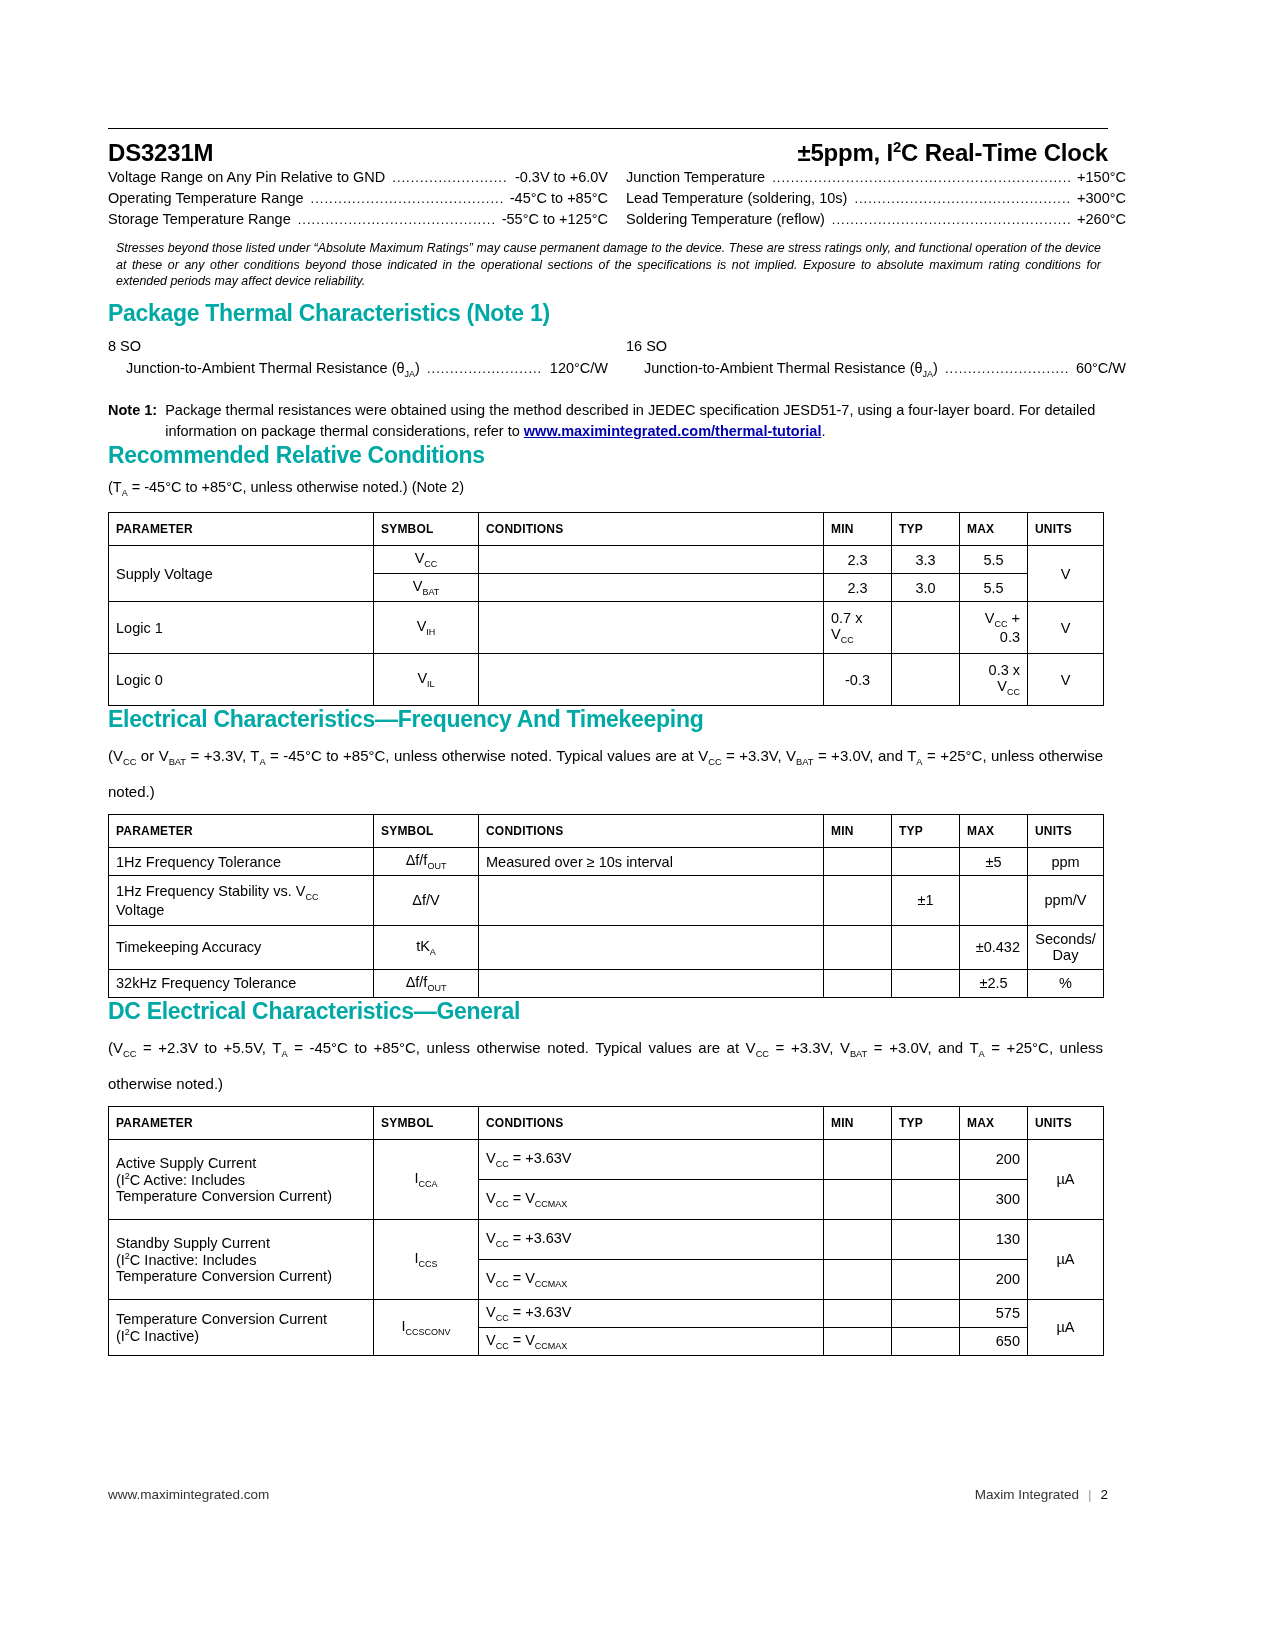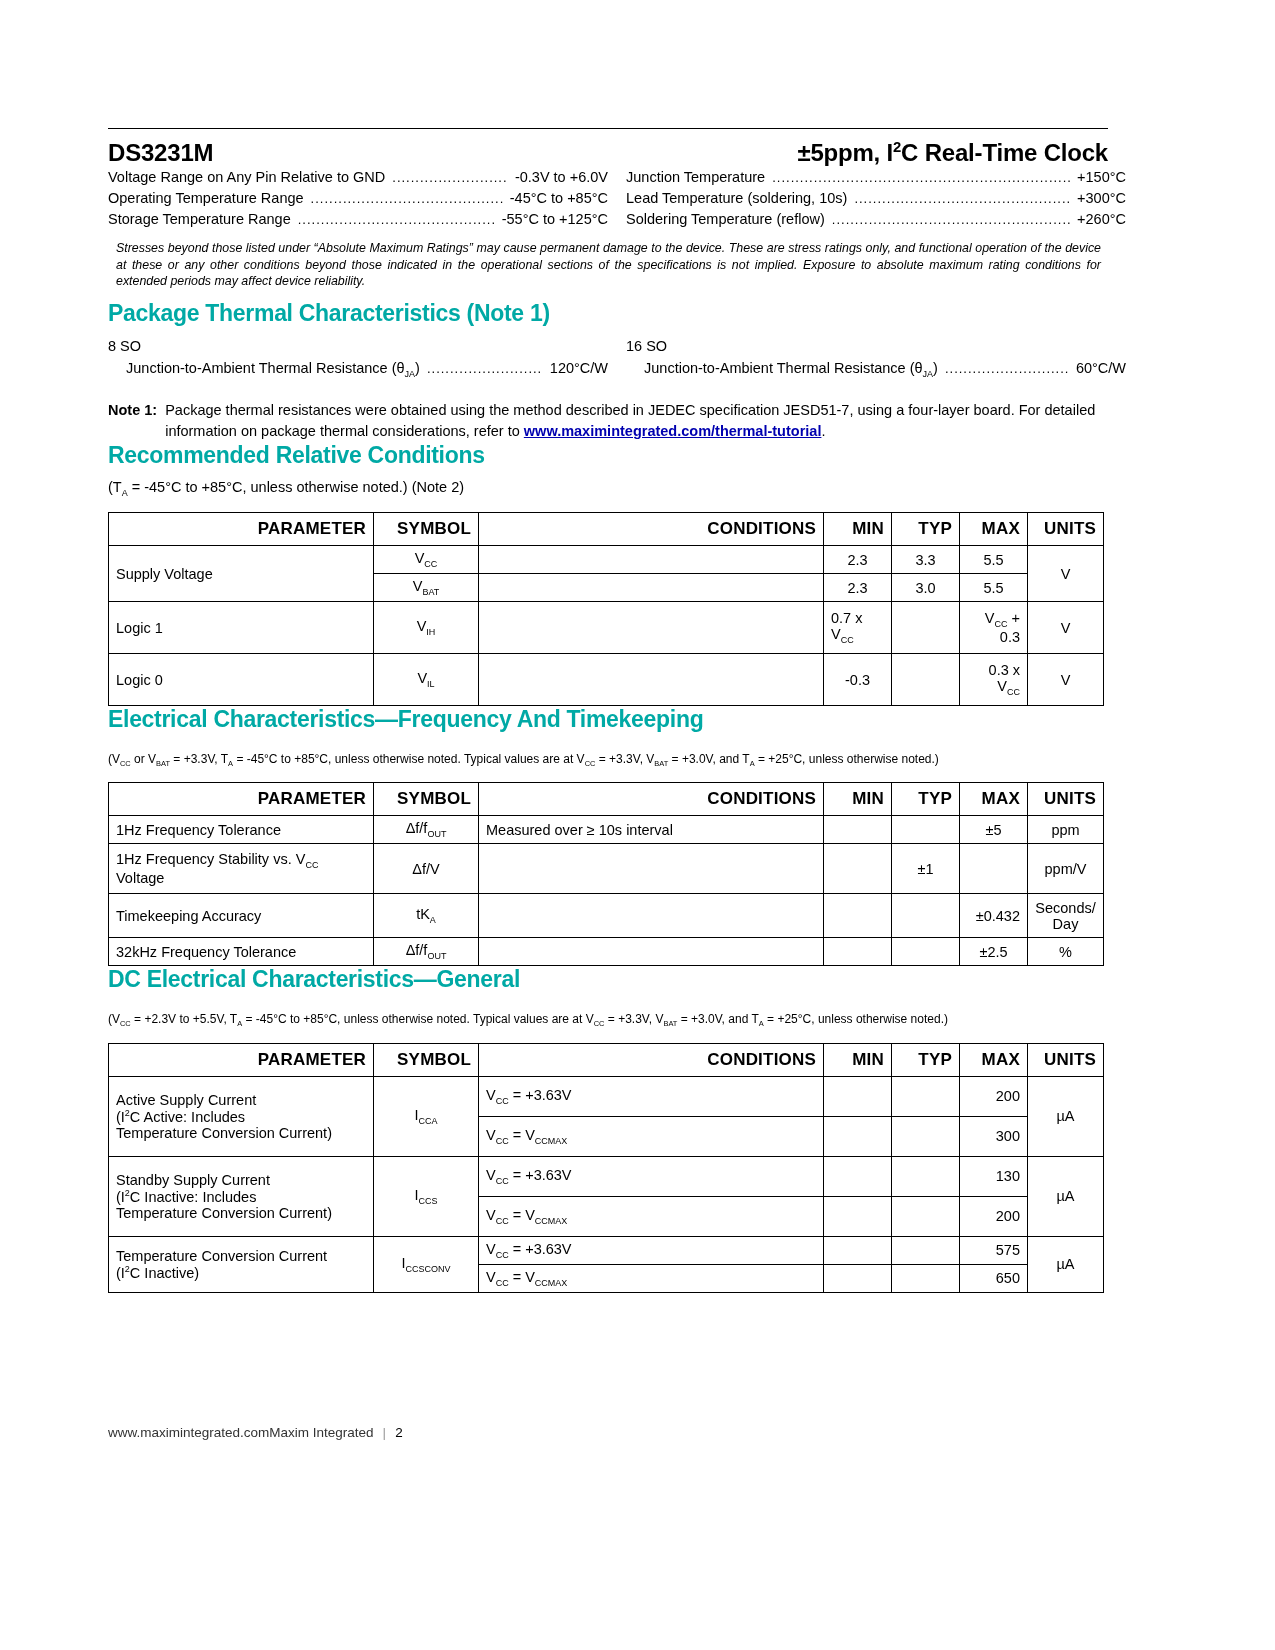"PARAMETER" table.spec th { font-size: 17px -> 12px; text-align: right -> left }
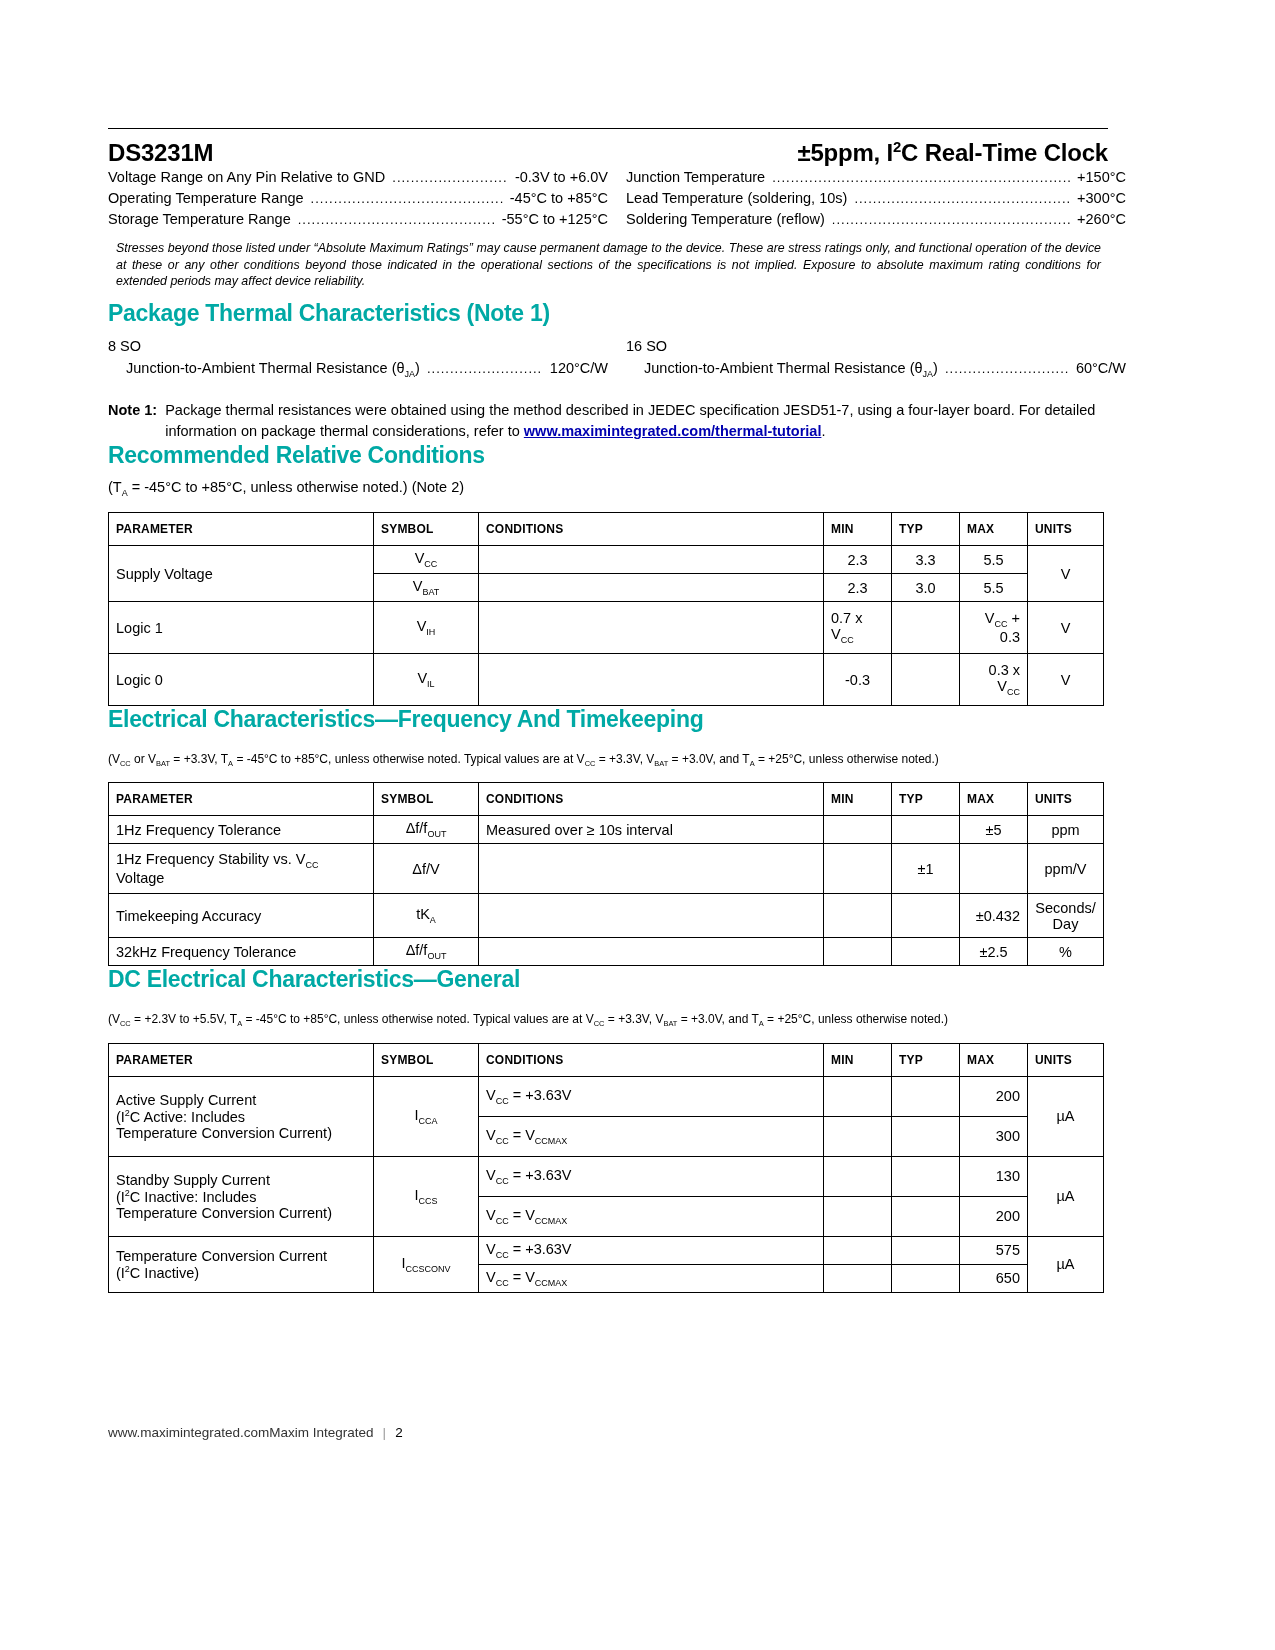"(VCC or VBAT = +3.3V," .cond-par { font-size: 12px -> 15px; line-height: 20px -> 29px; margin: 16px 0 8px 0 -> 8px 0 8px 0 }
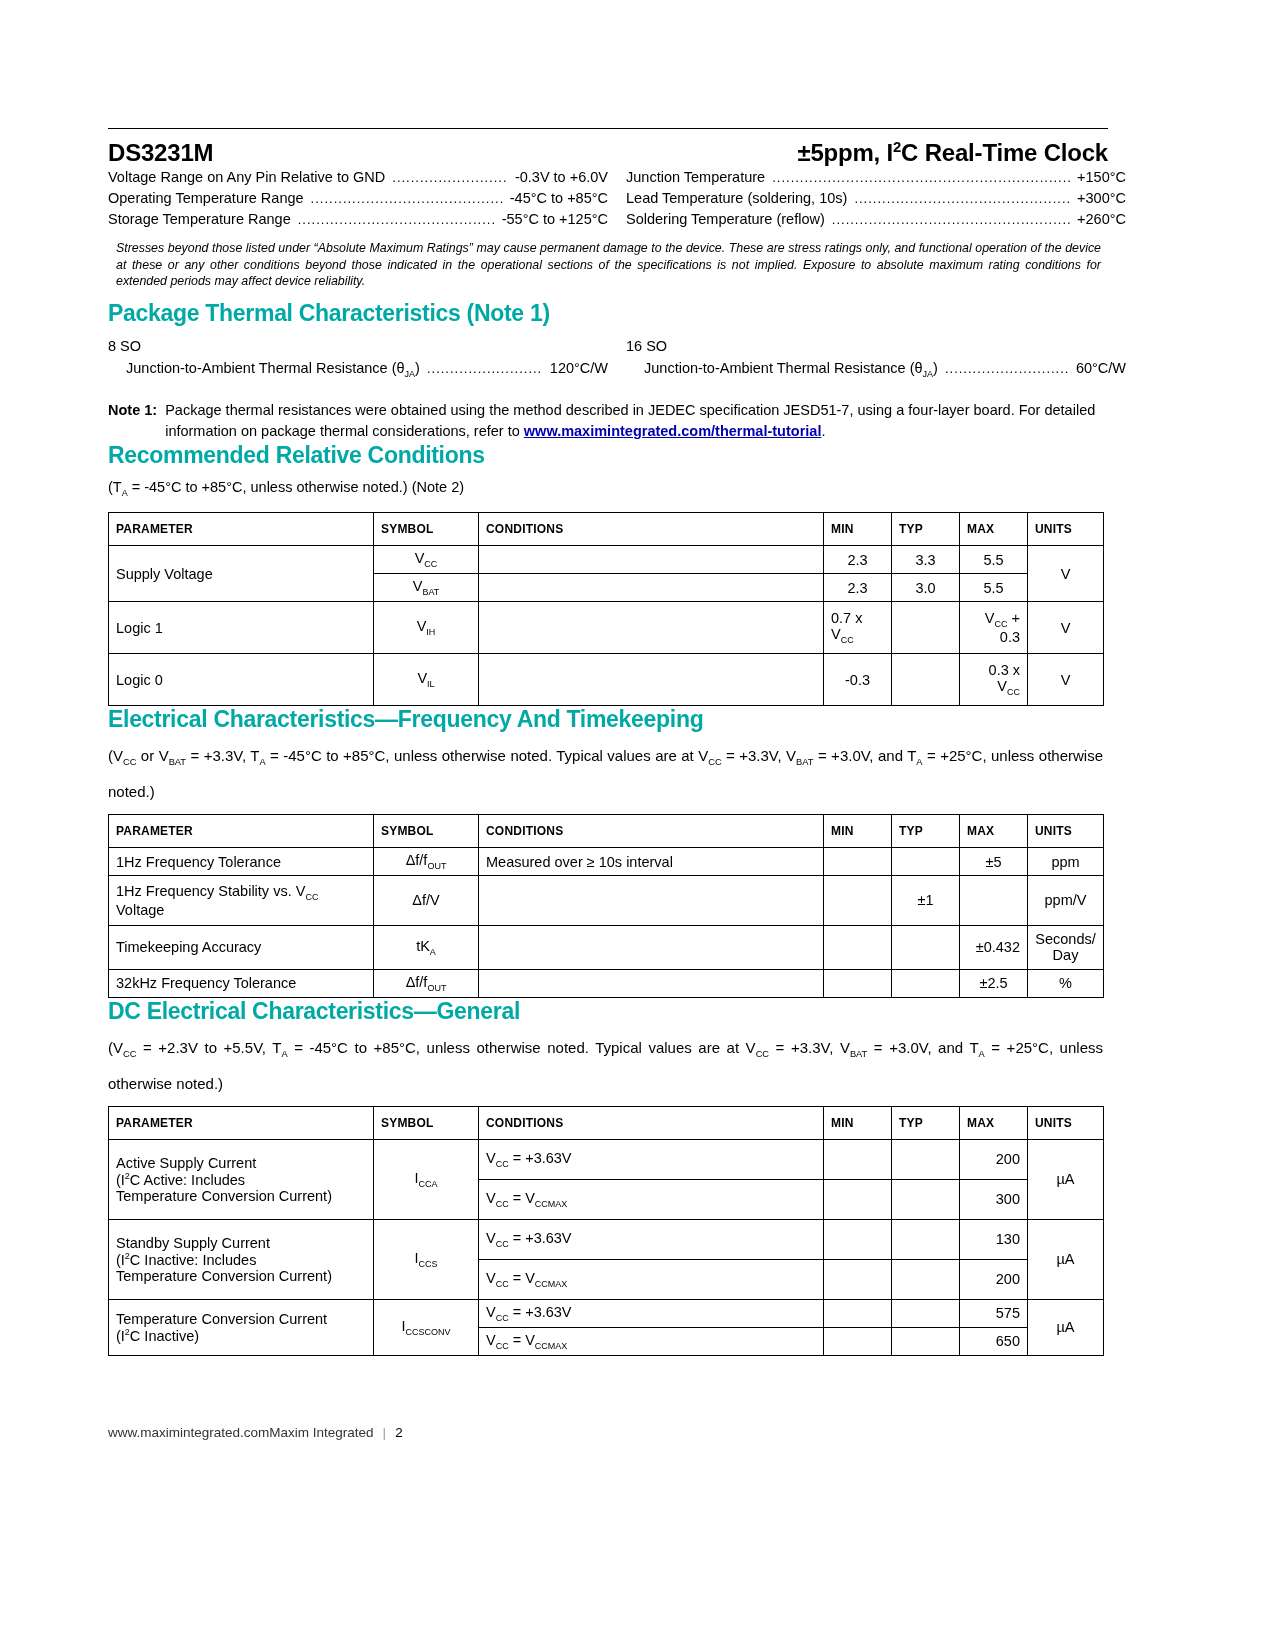"www.maximintegrated.com" .footer { justify-content: flex-start -> space-between; top: 1425px -> 1487px }
